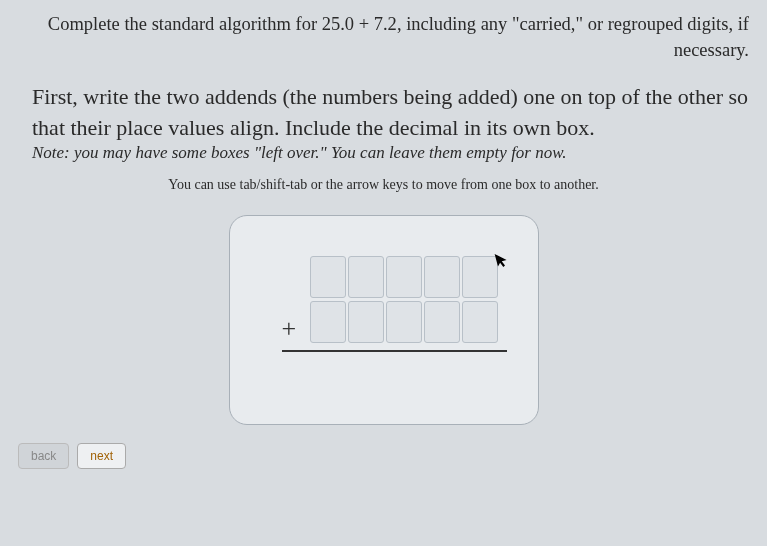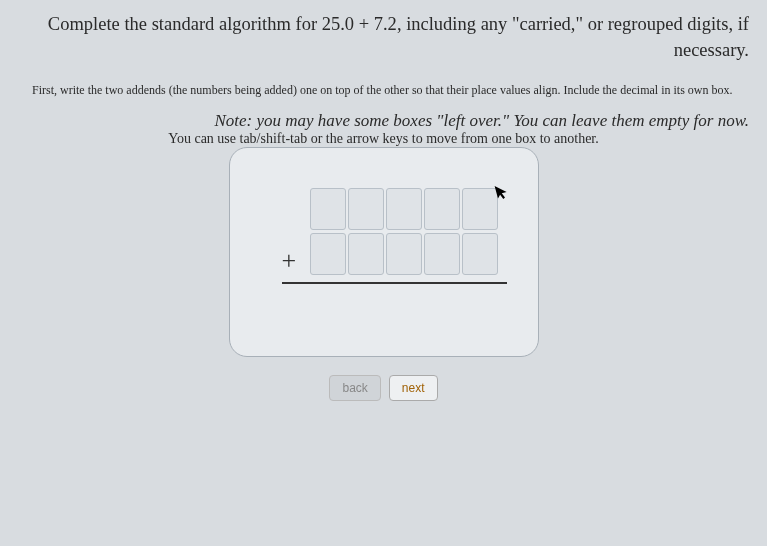"First, write the two addends" .instruction-1 { font-size: 12px -> 22px; margin-bottom: 12px -> none }
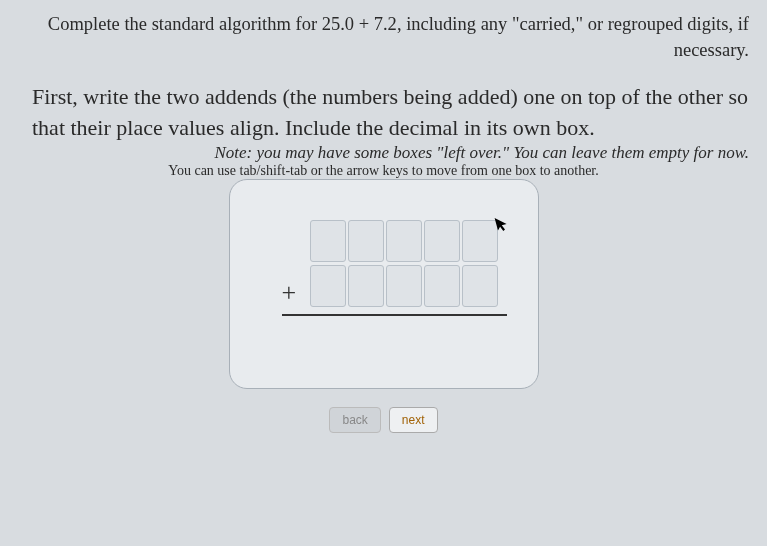"Note: you may have some" .instruction-note { margin-bottom: none -> 14px; text-align: right -> none }
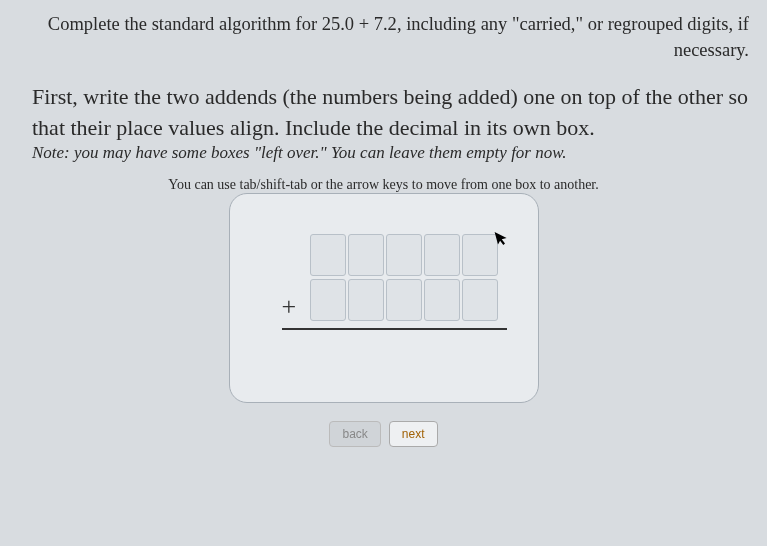"You can use tab/shift-tab or" .hint { margin-bottom: none -> 22px }
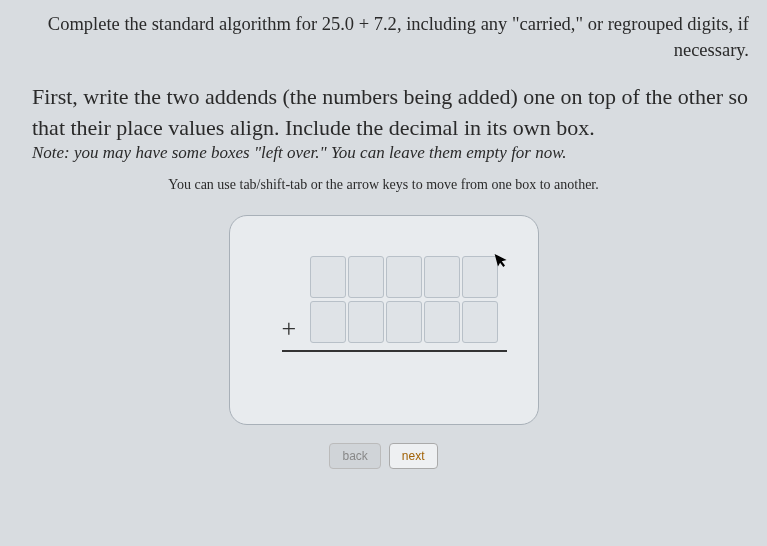"back" .nav-buttons { justify-content: center -> none }
